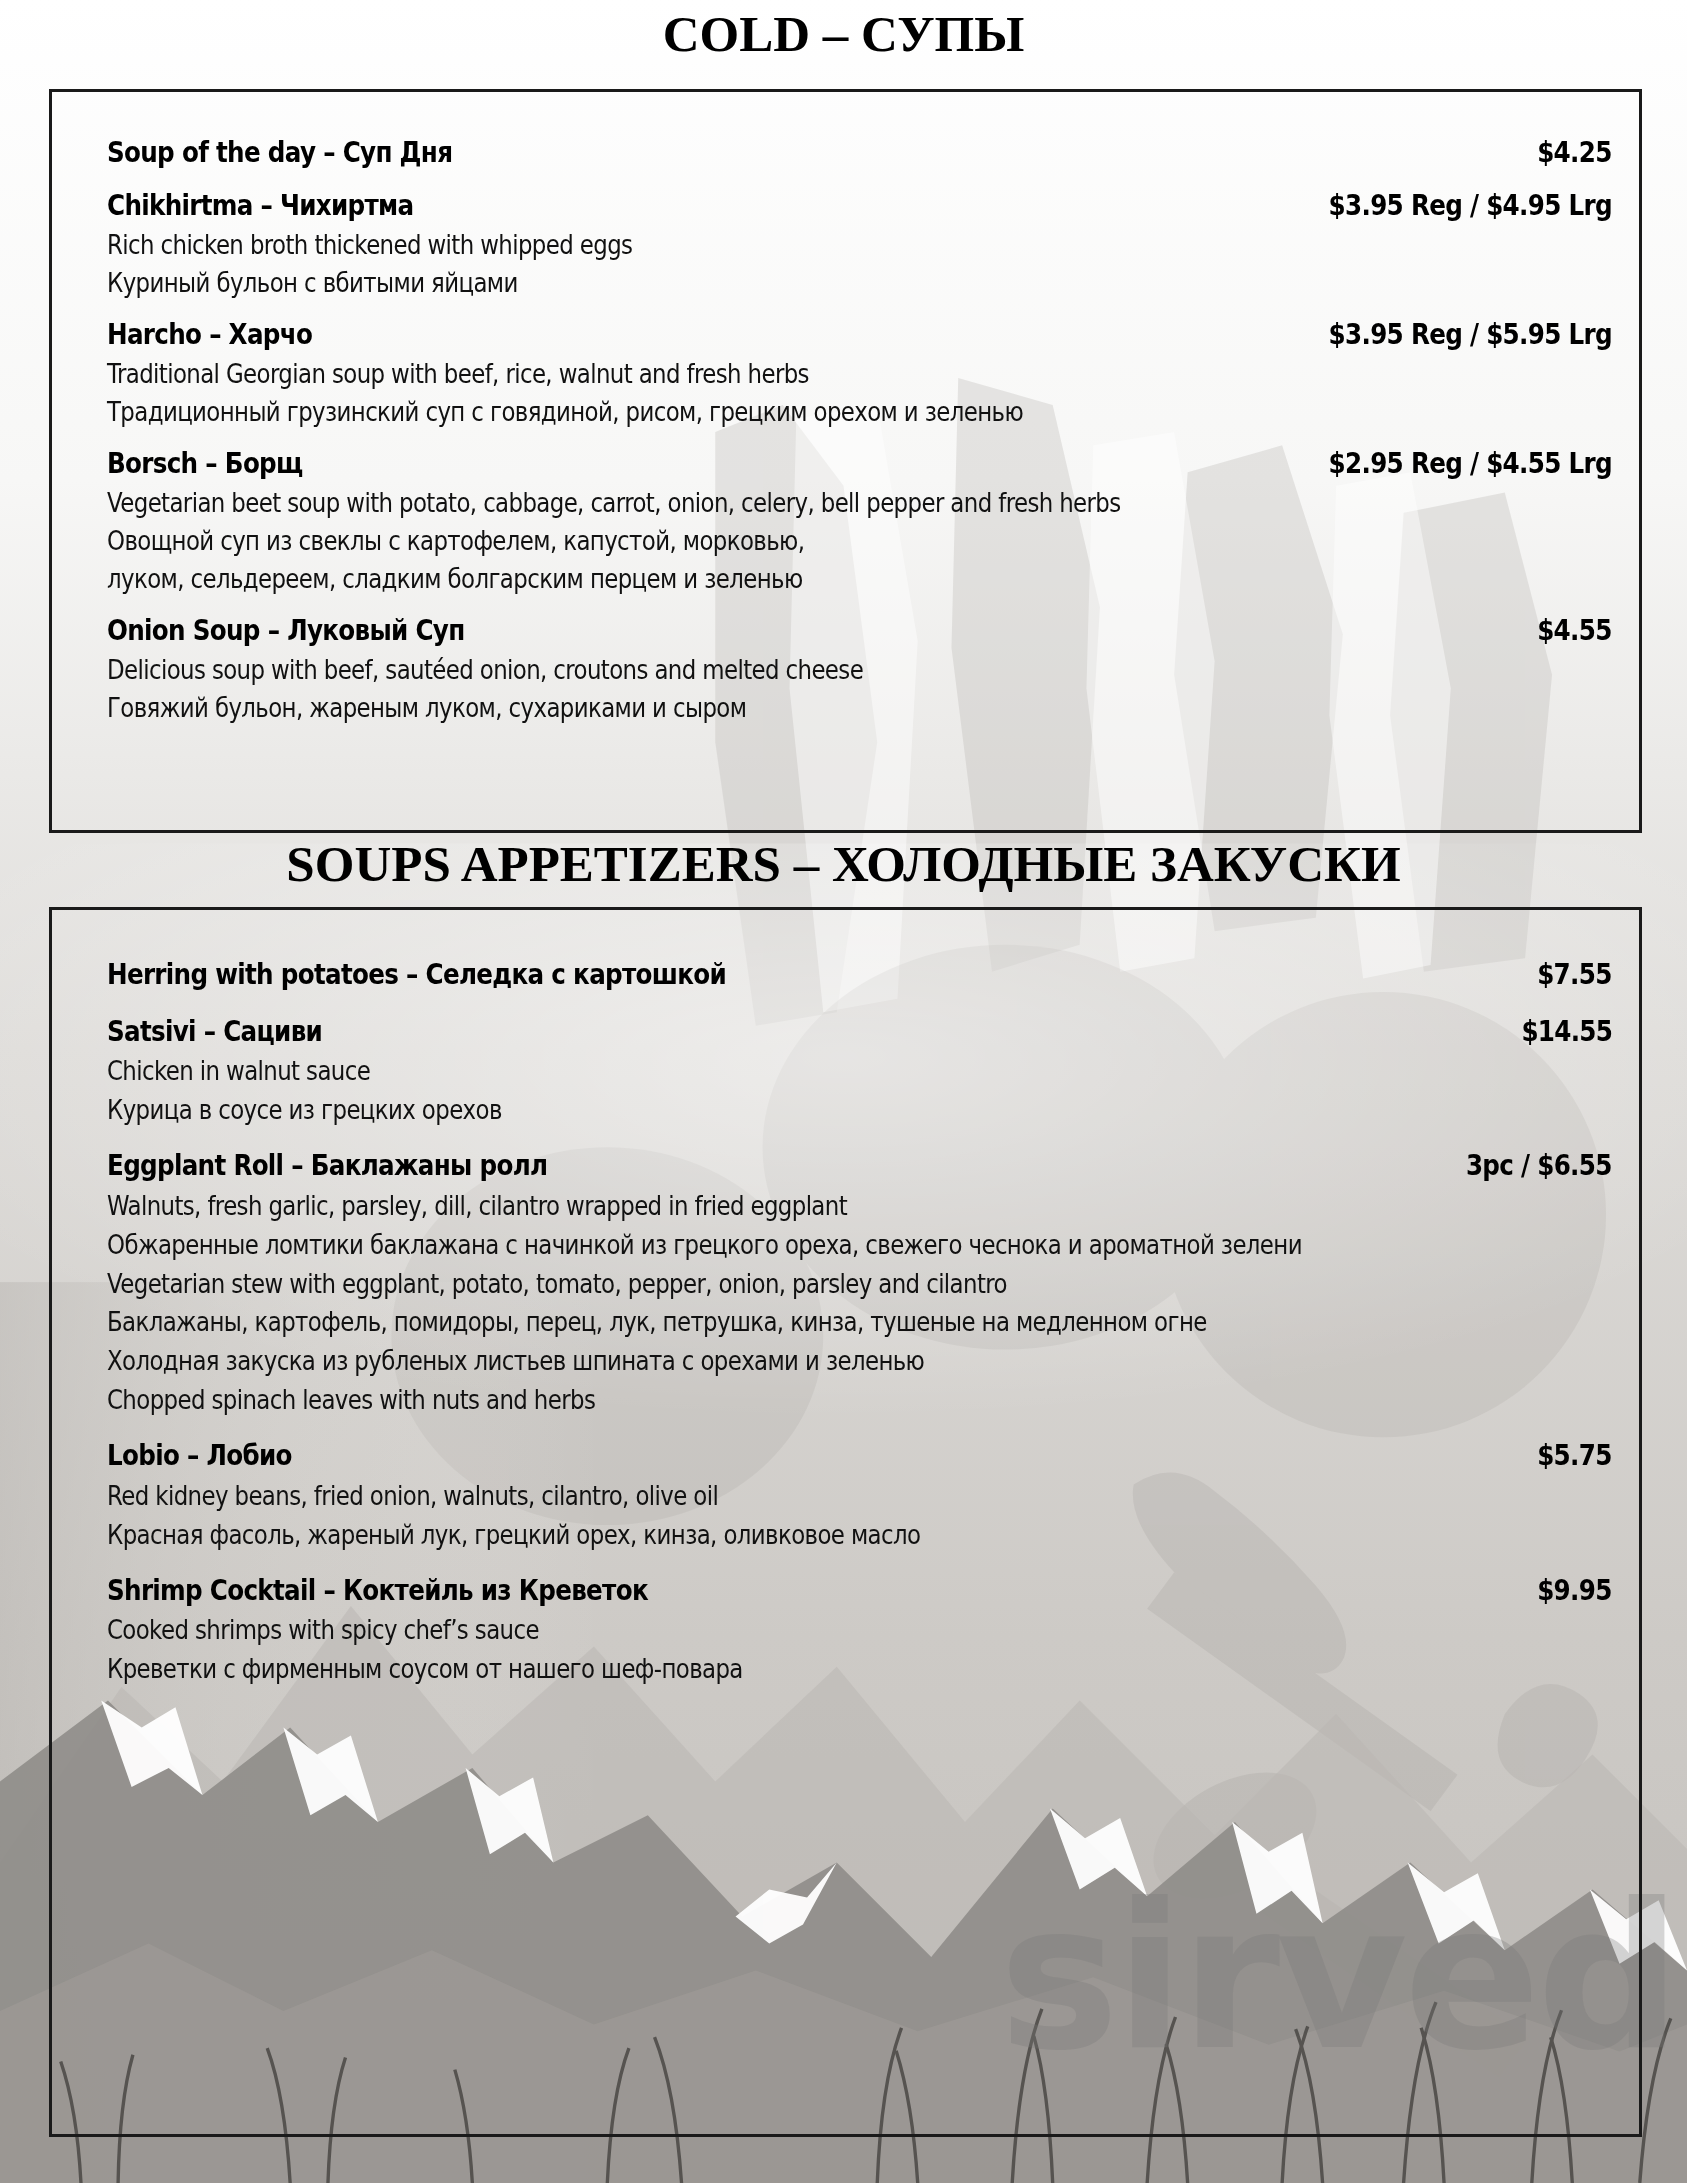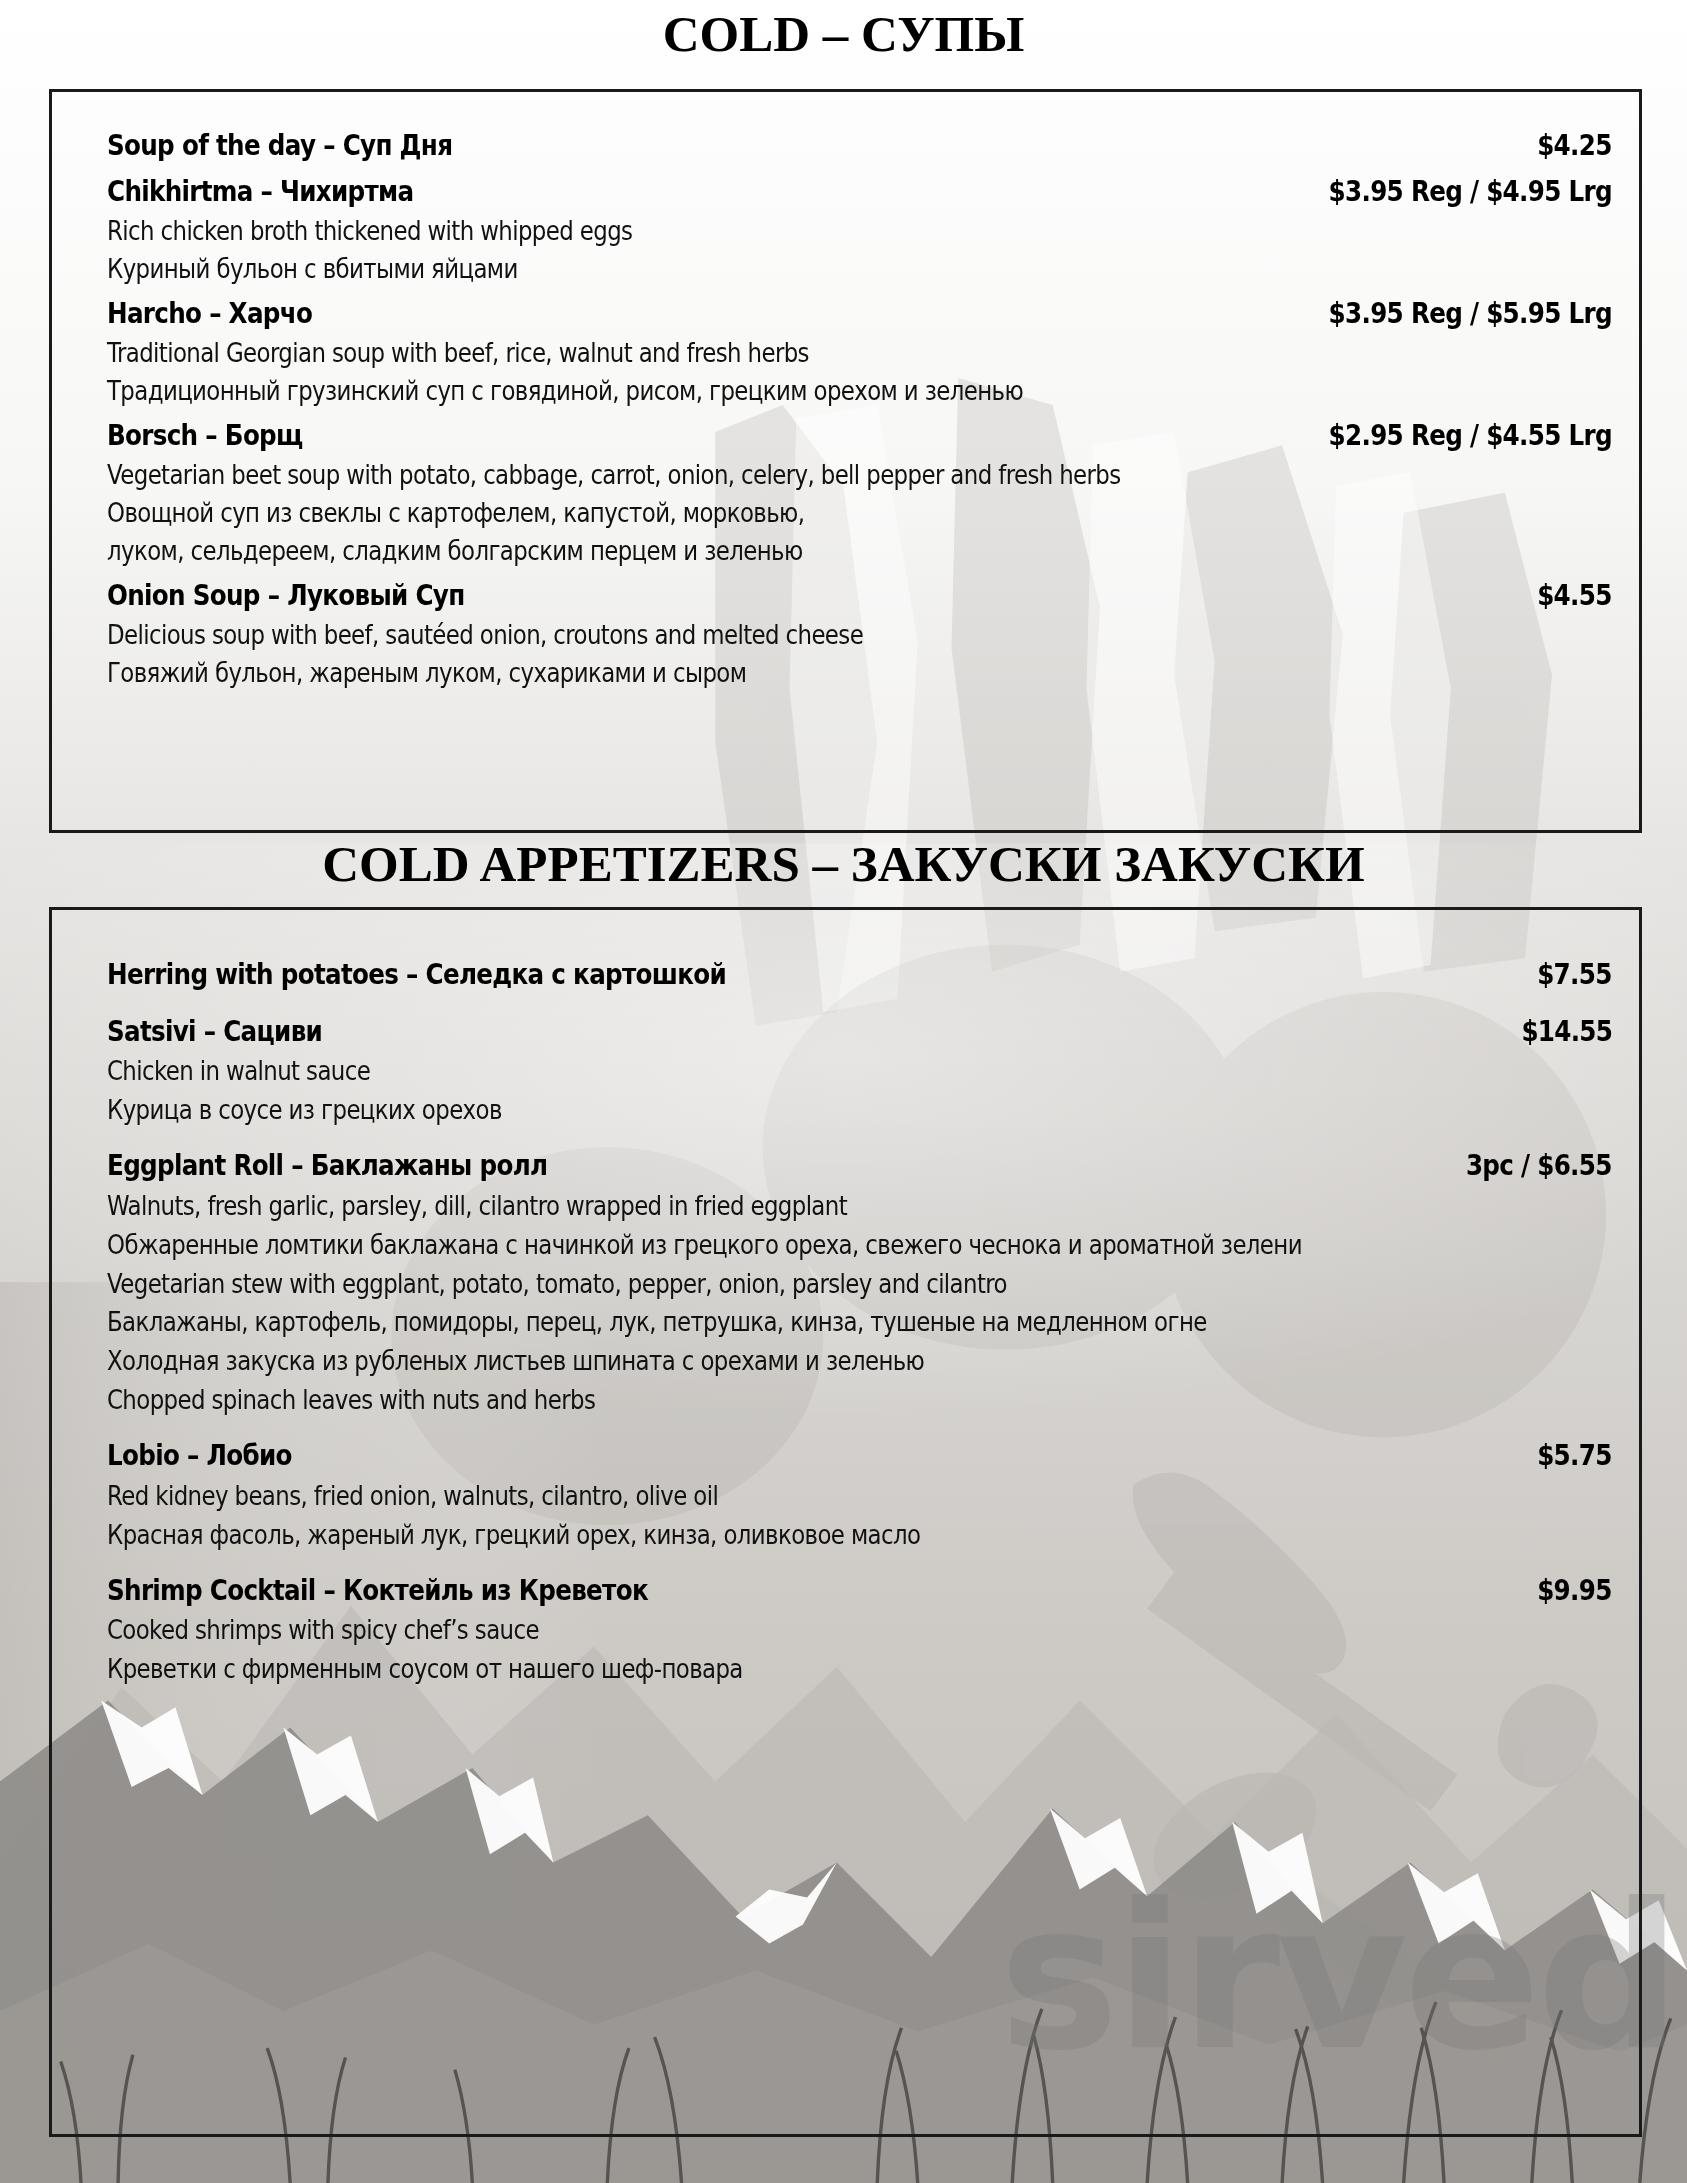"Soup of the day –" #items-soups .item-head { margin-top: 7px -> 14px }
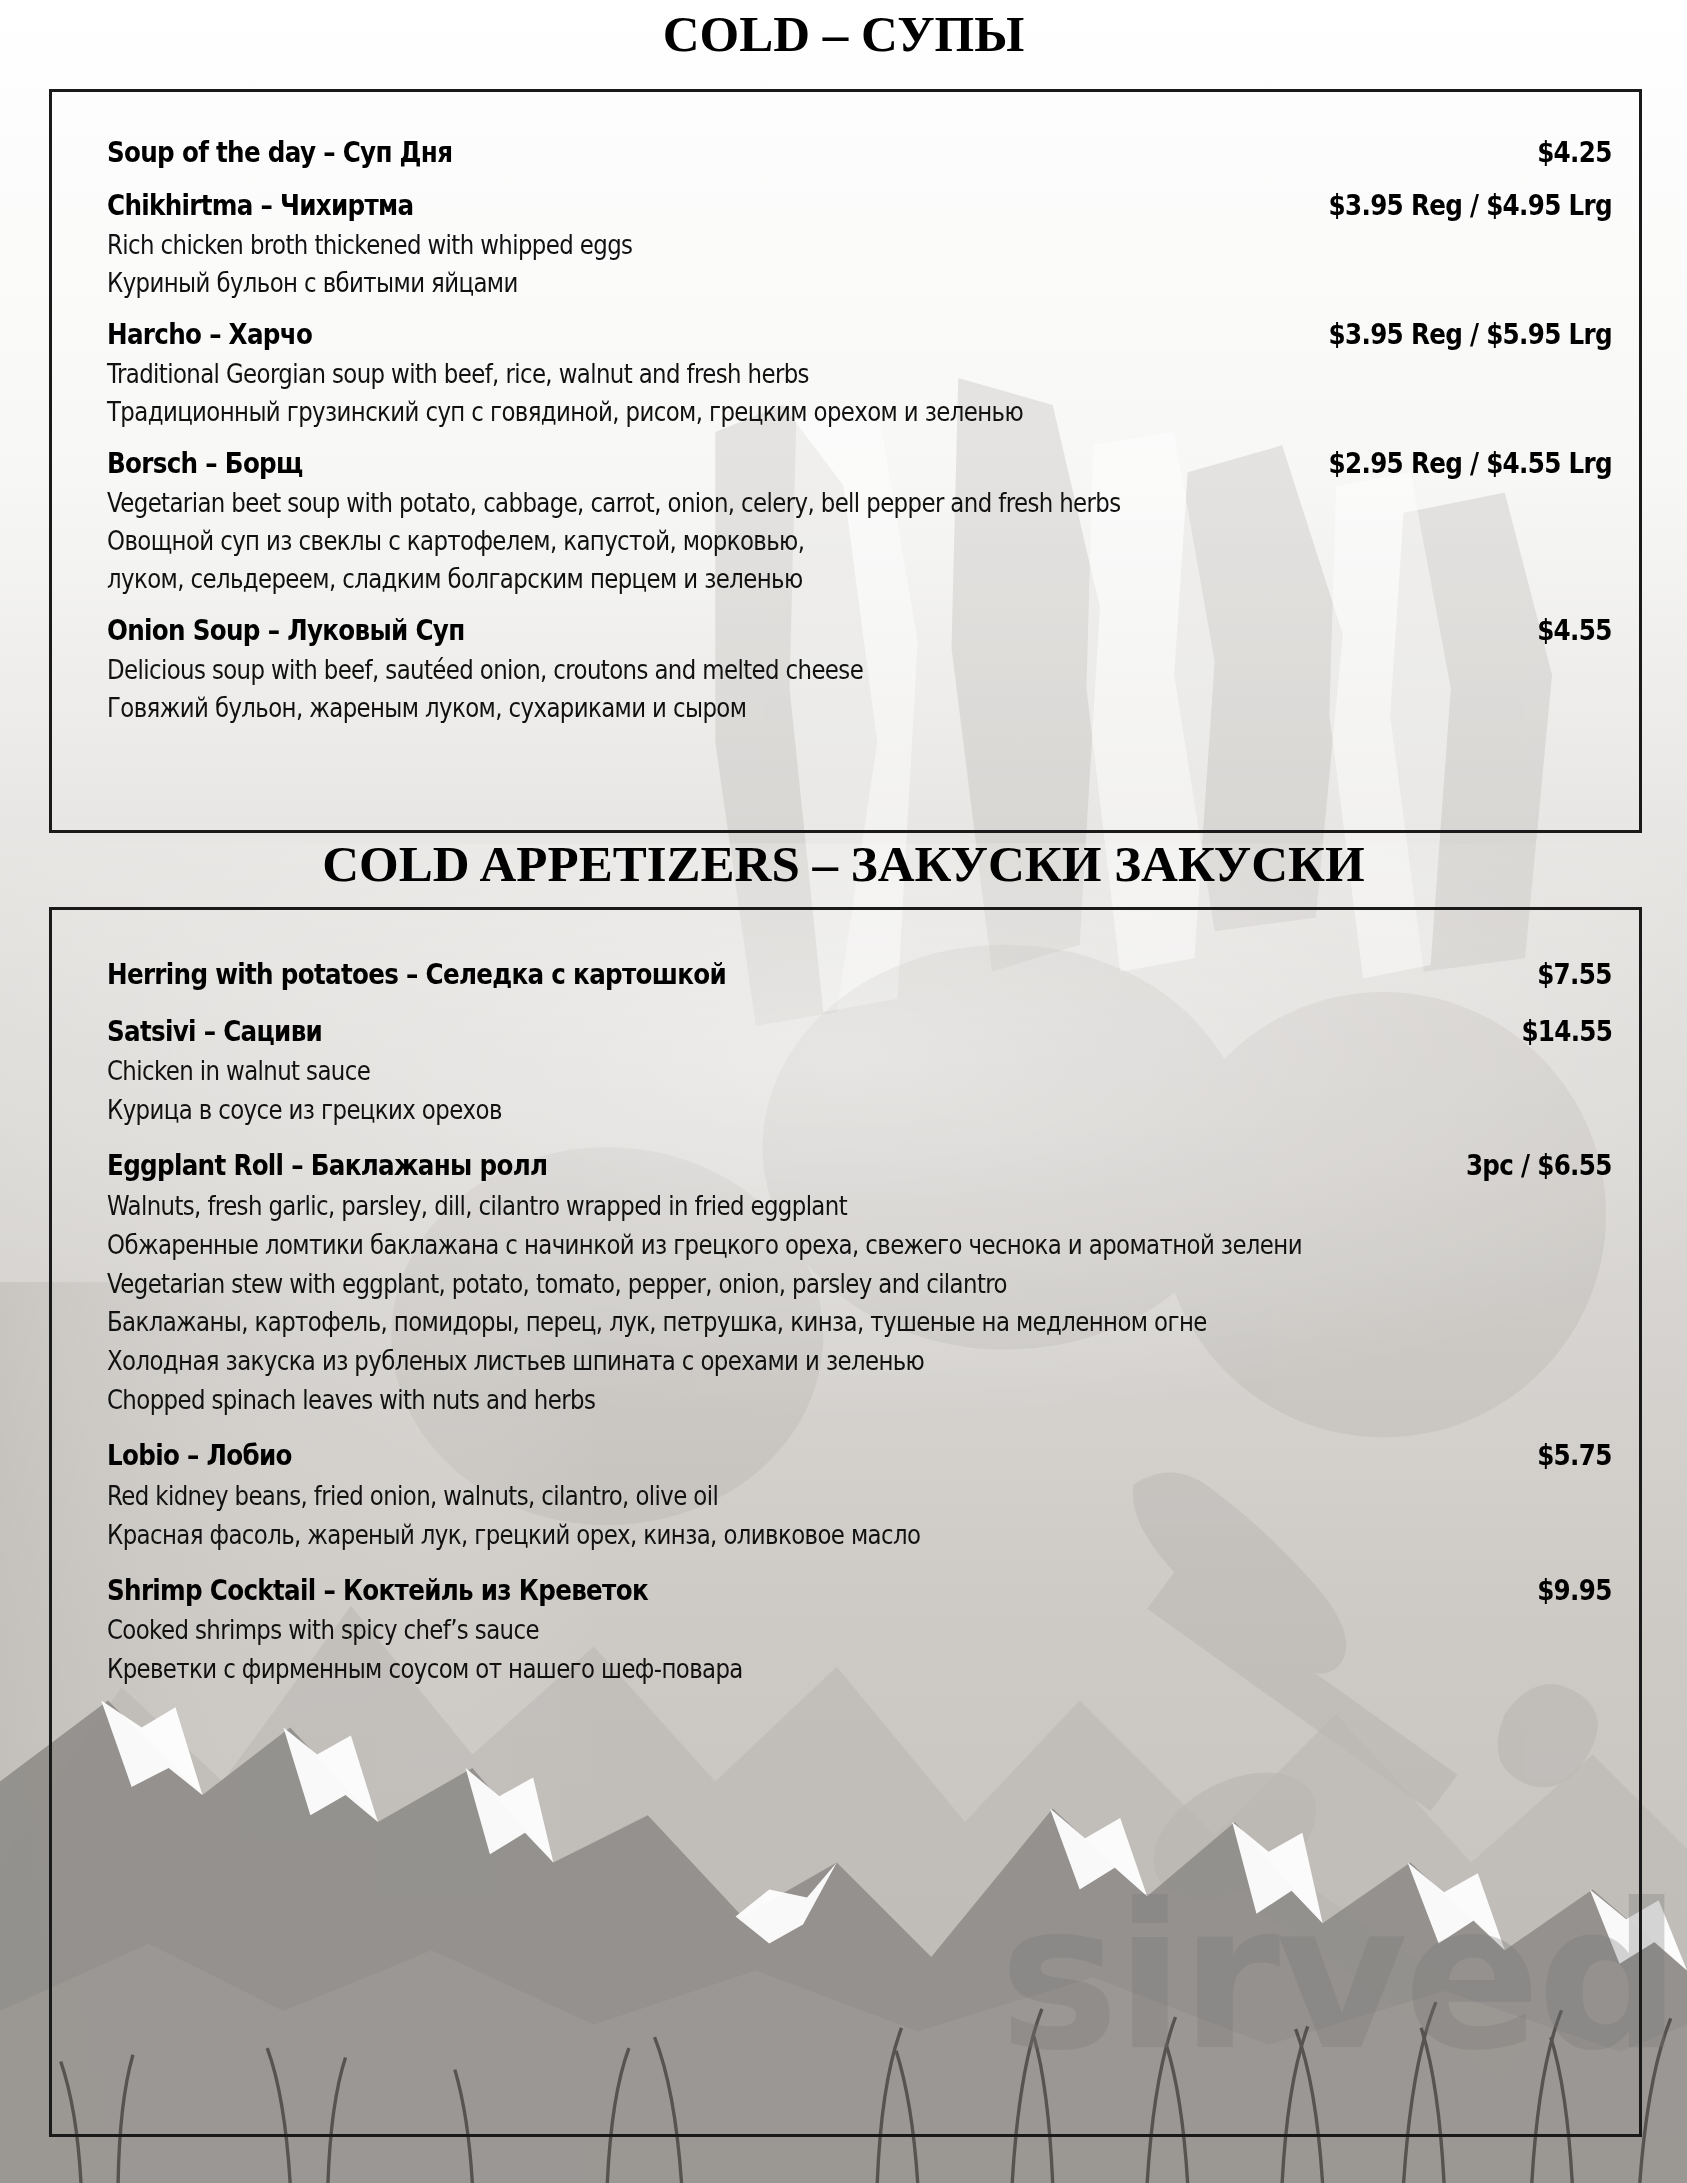"COLD APPETIZERS – ЗАКУСКИ ЗАКУСКИ" h1.section-heading { text: COLD APPETIZERS – ЗАКУСКИ -> SOUPS APPETIZERS – ХОЛОДНЫЕ }
